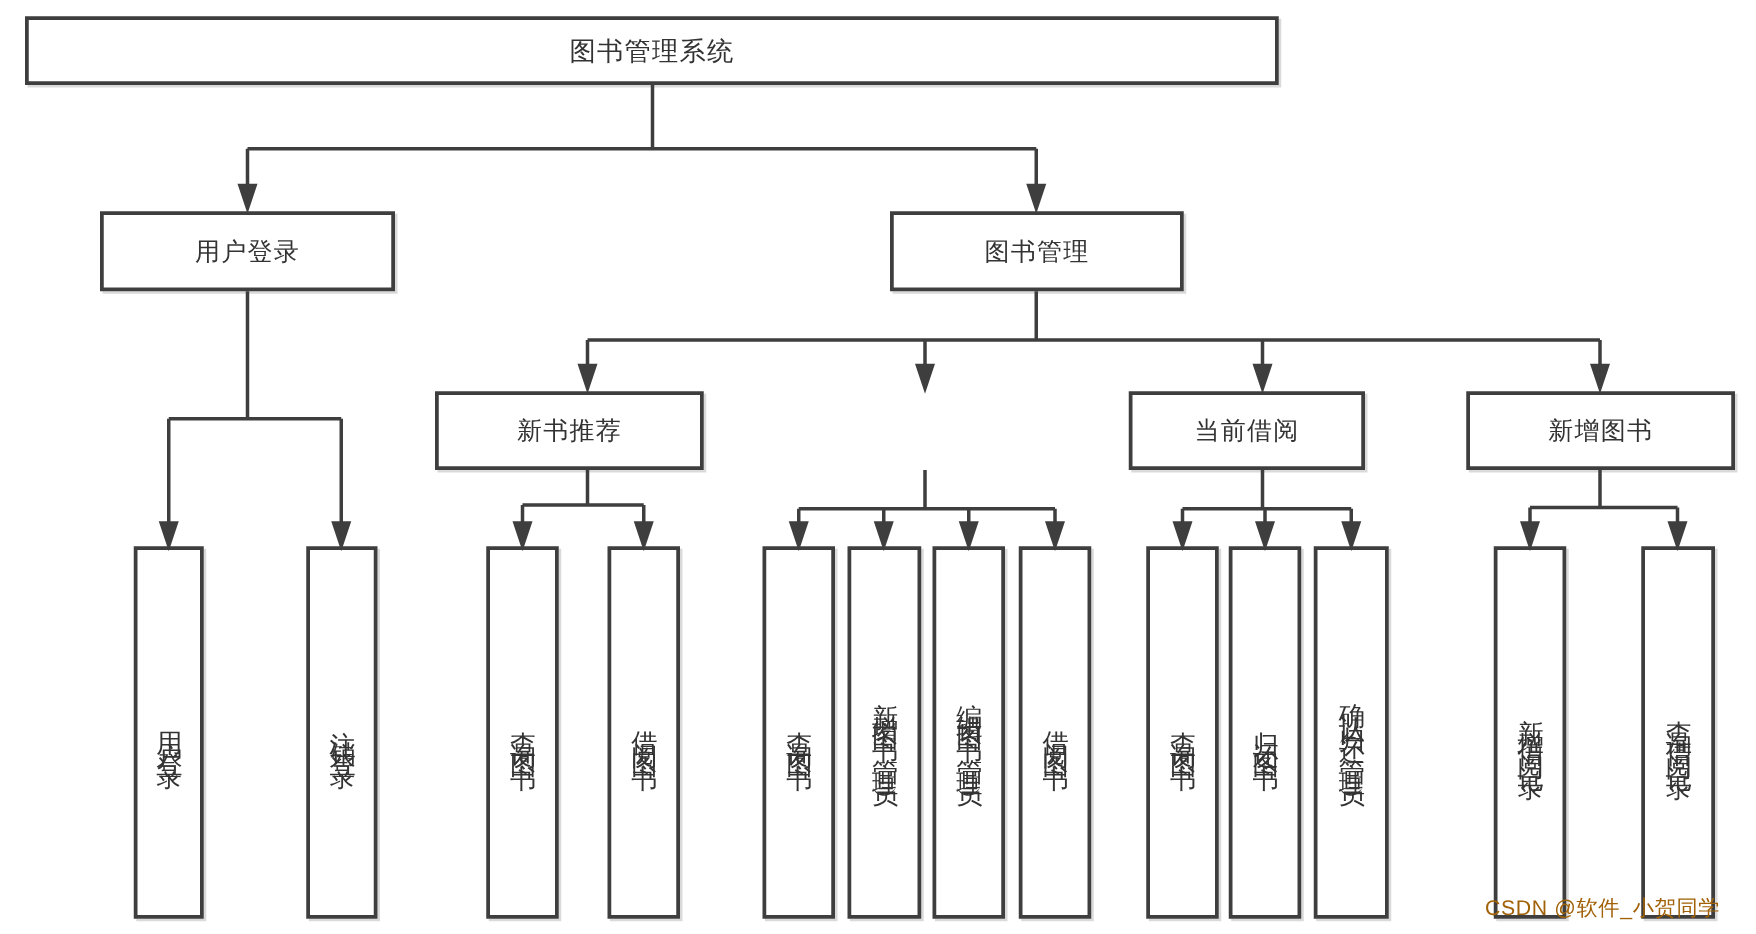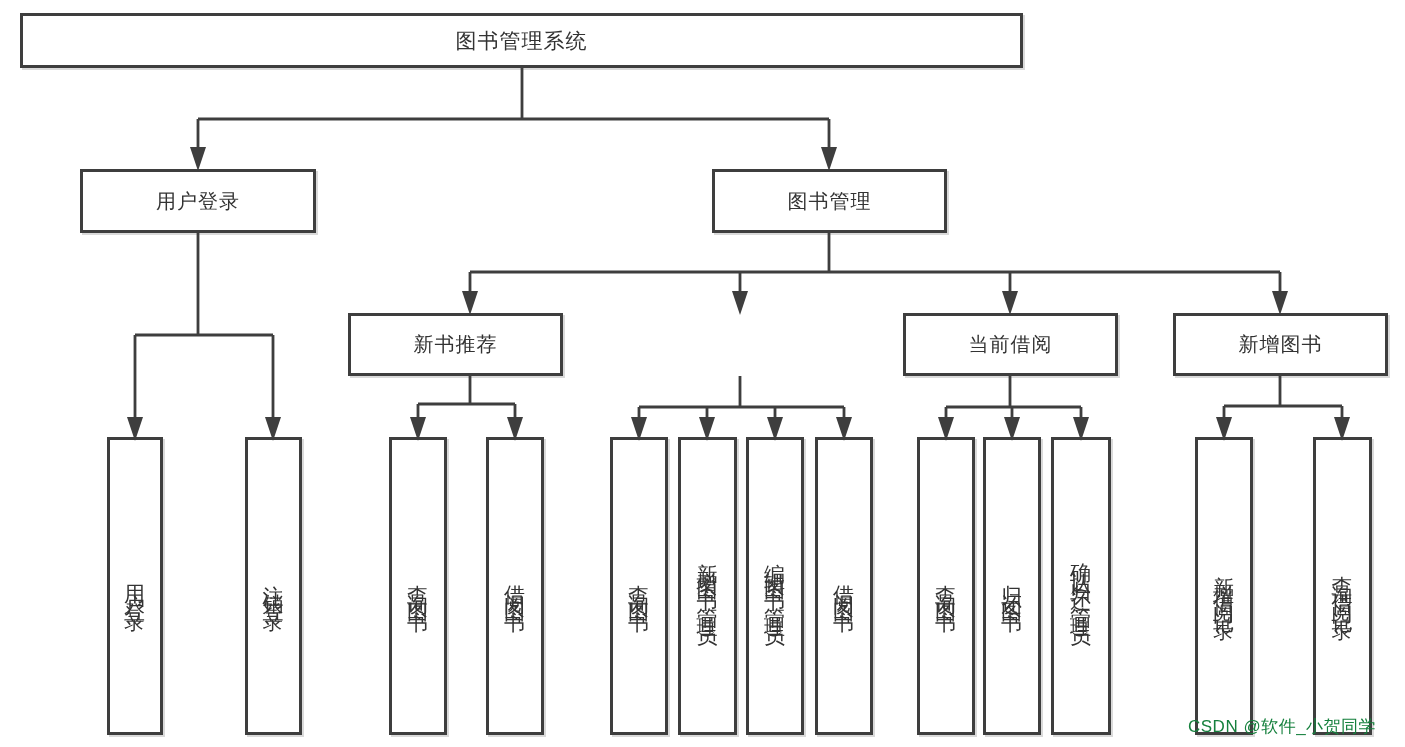"当前借阅" div.box { width: 215px -> 189px }
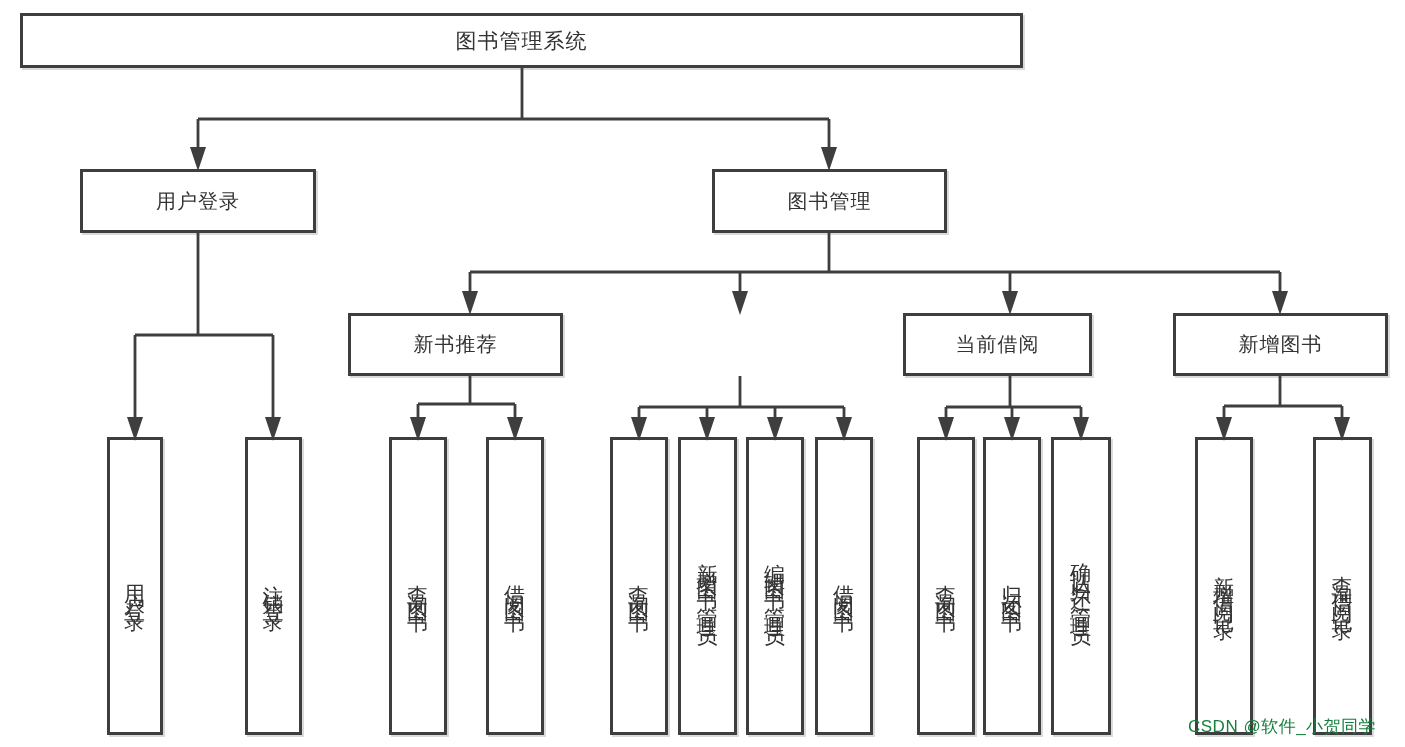"CSDN @软件_小贺同学" .watermark { color: #15803d -> #a16207 }
